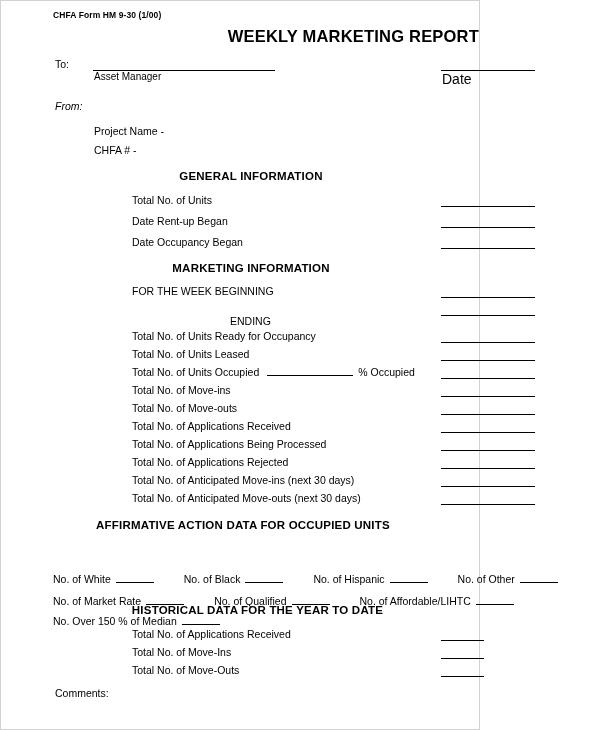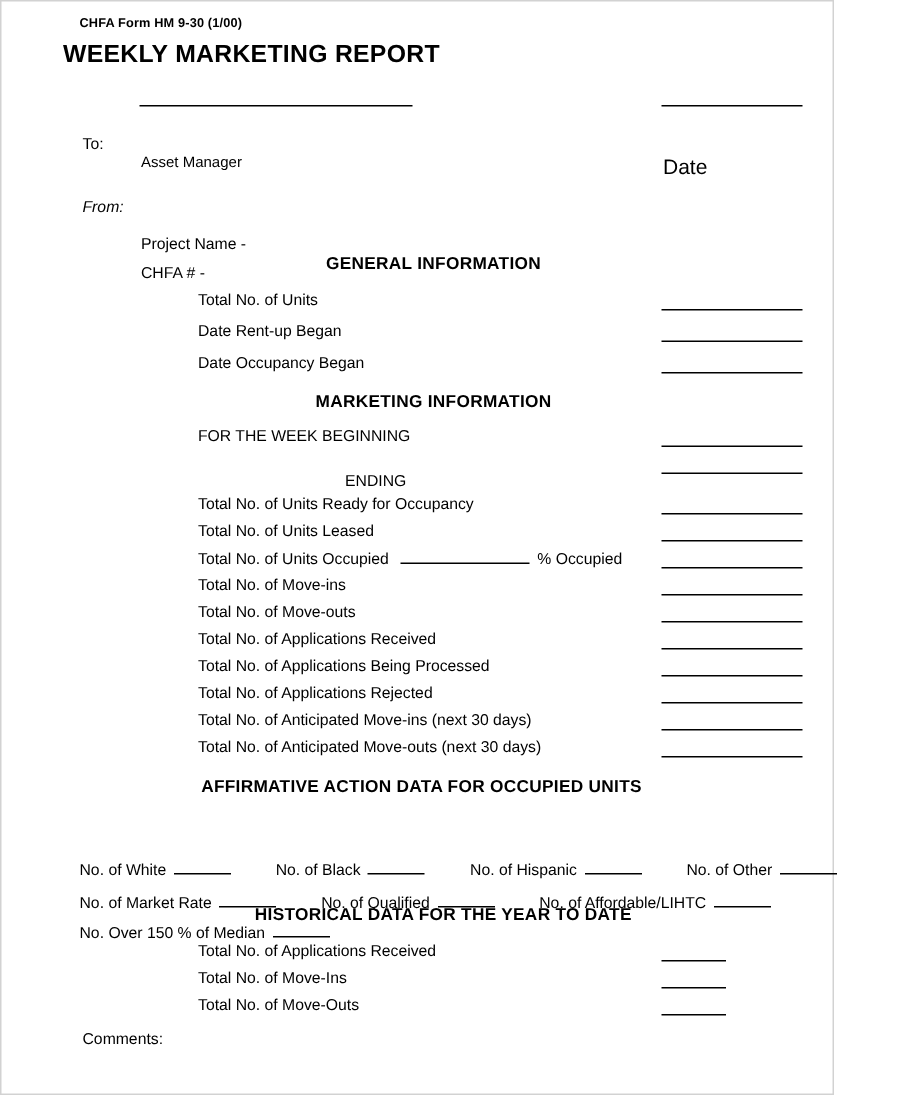"CHFA Form HM 9-30 (1/00)" .page { width: 556px -> 480px }
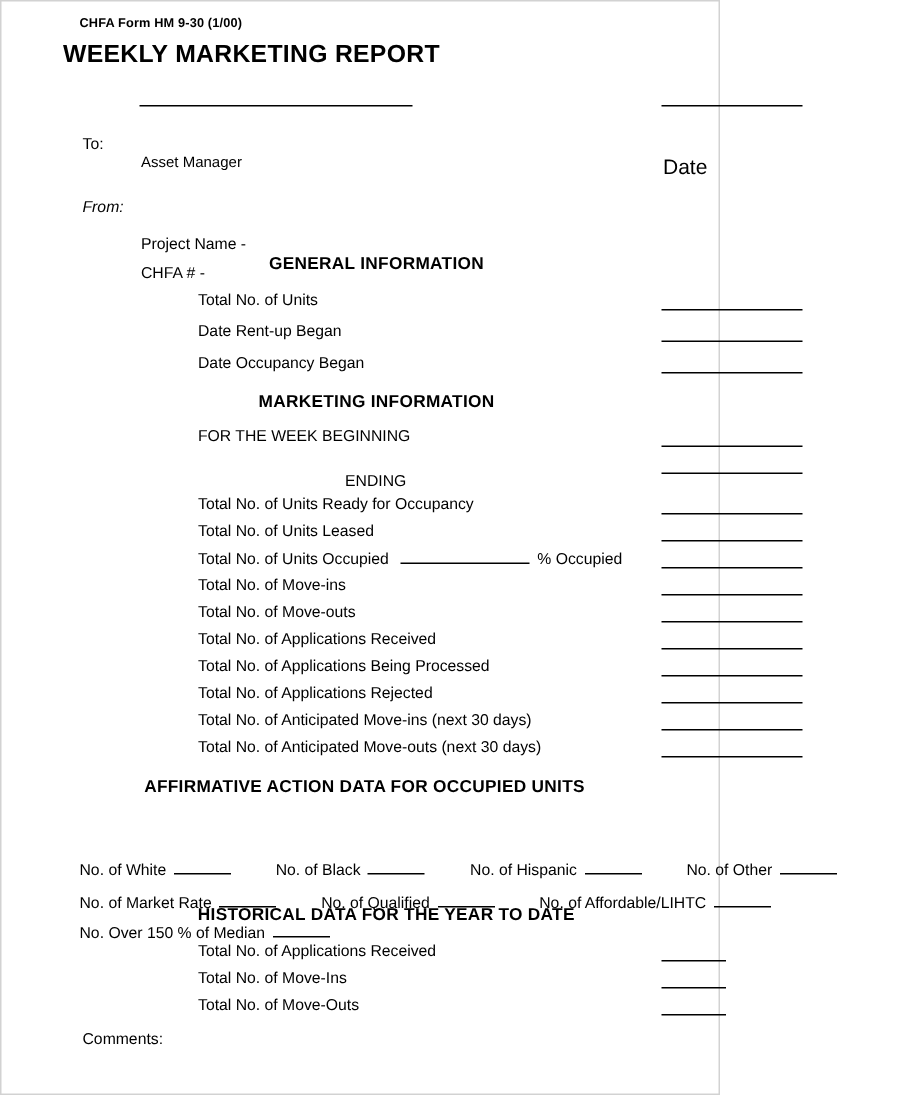"WEEKLY MARKETING REPORT" .doc-title { padding-left: 41px -> 30px; text-align: left -> right }
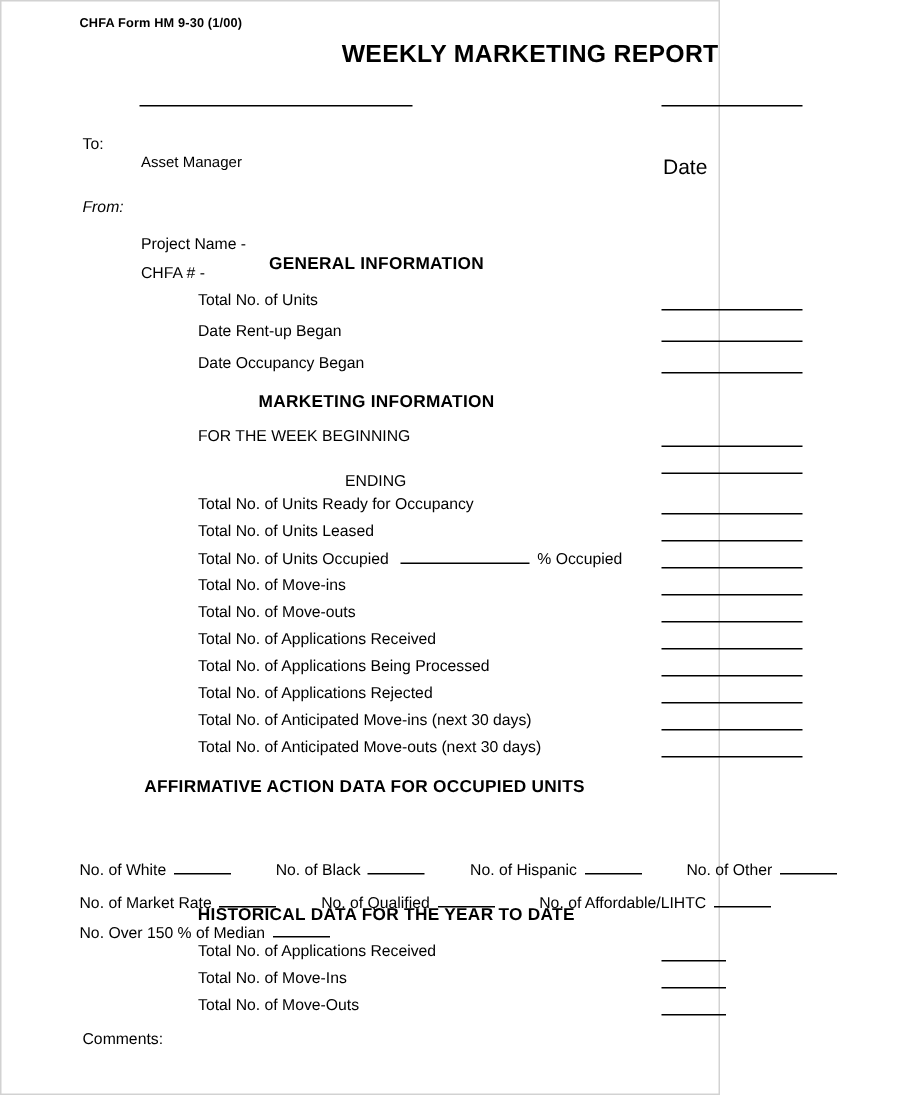"To:" .lbl { margin-top: 32px -> none }
